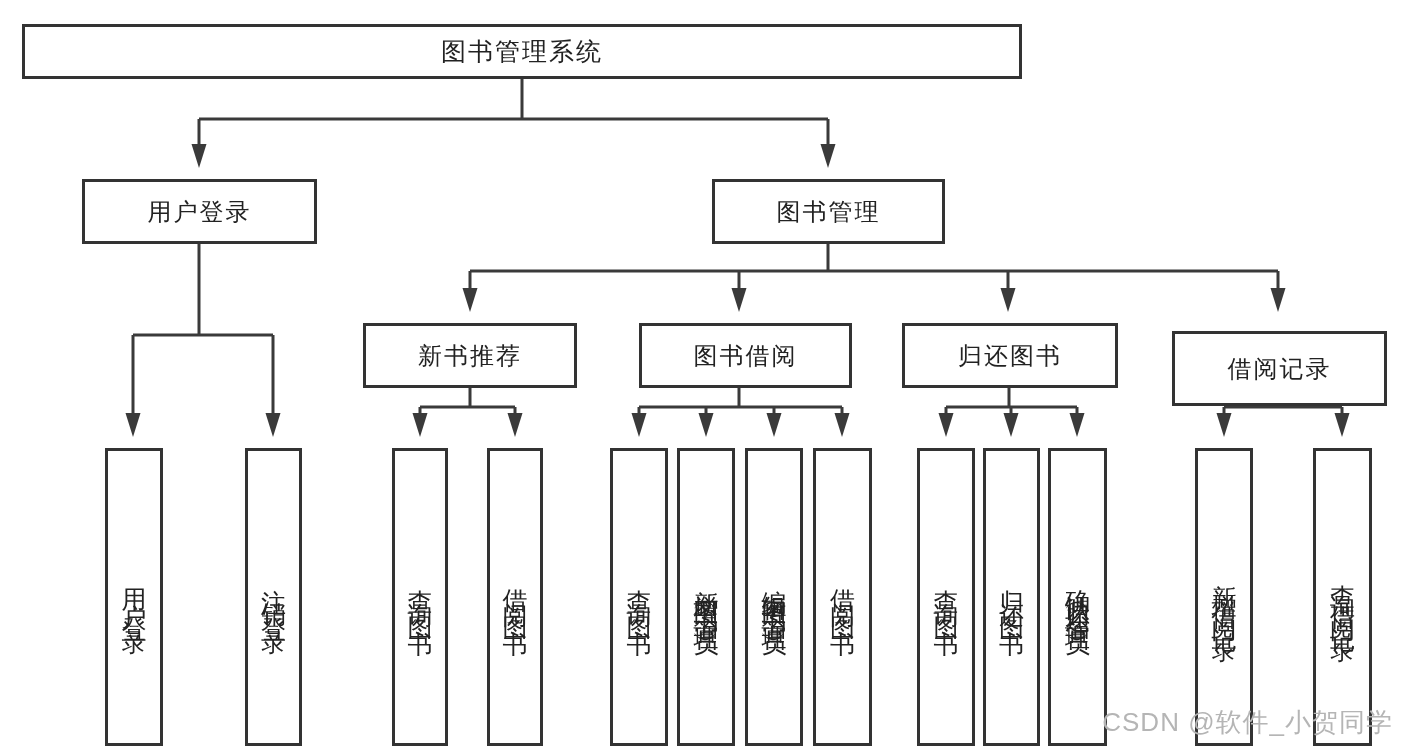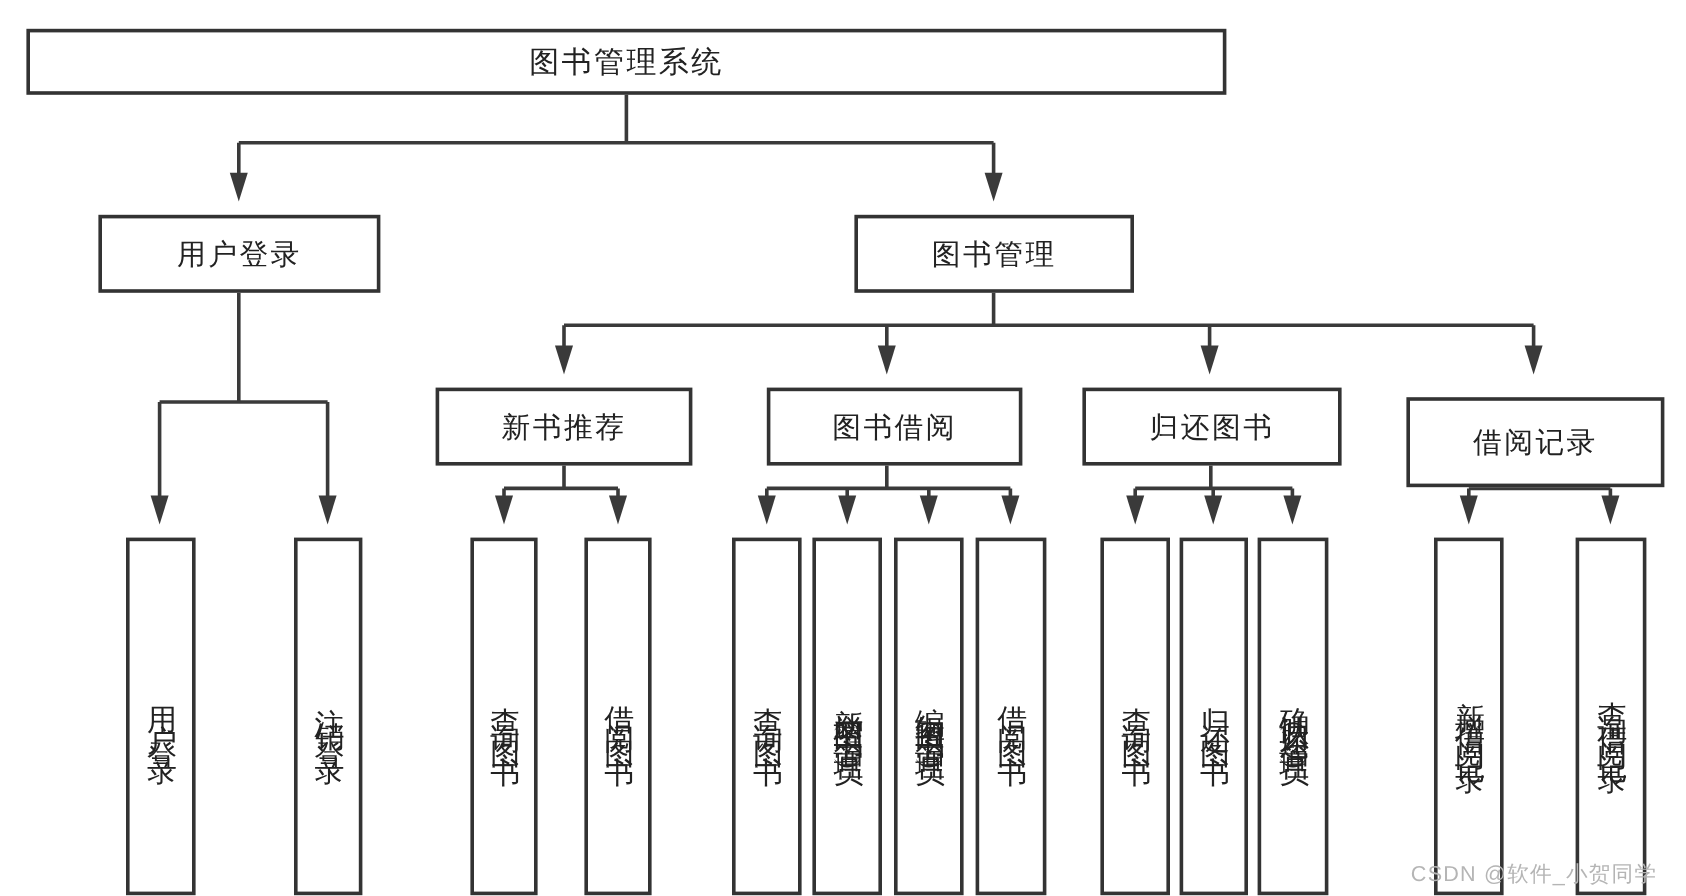"CSDN @软件_小贺同学" .watermark { font-size: 18px -> 26px; right: 24px -> 12px }
